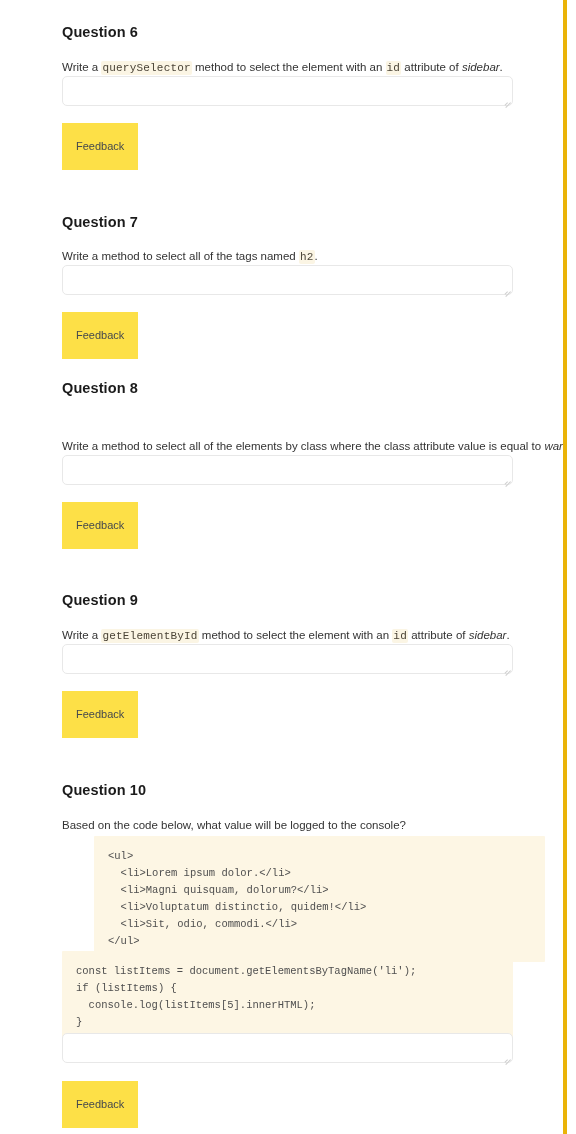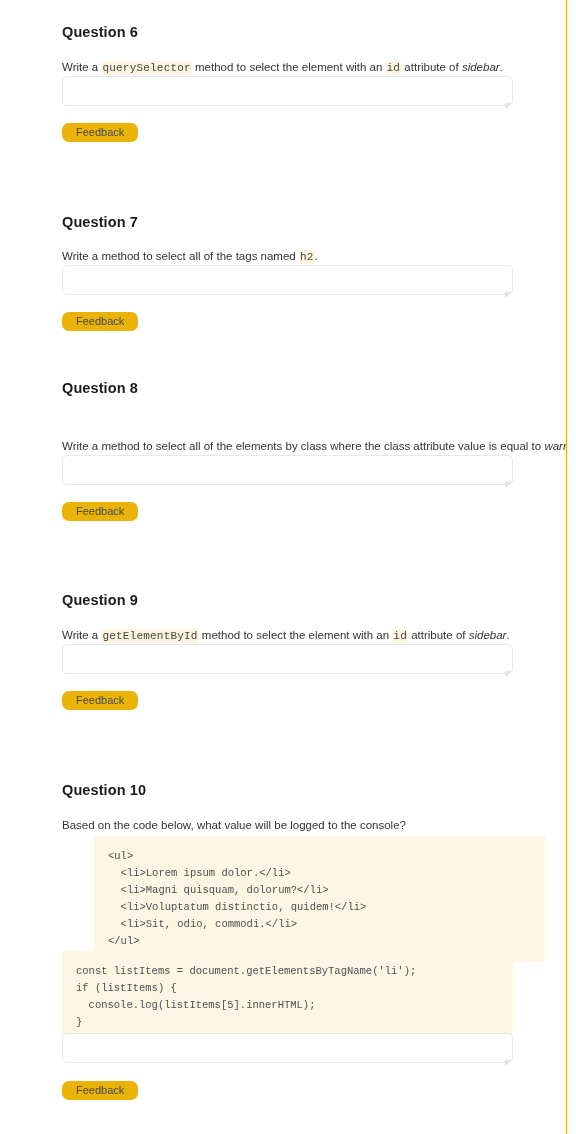"Question 6" .page-frame { border-right: 1px solid #eab308 -> 4px solid #eab308 }
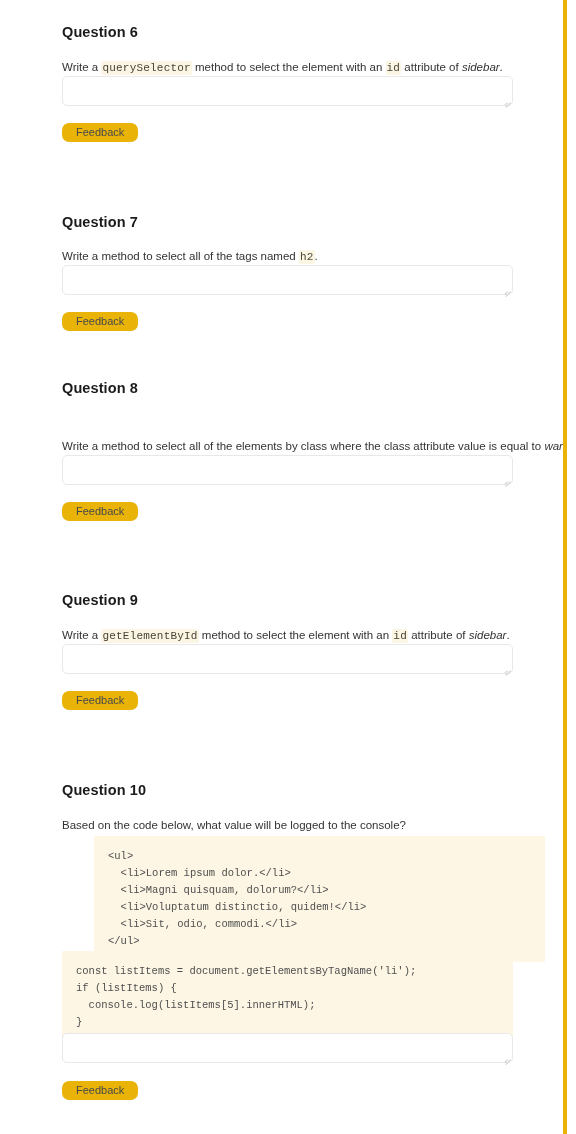"Feedback" .feedback-btn { background: #eab308 -> #fde047; border-radius: 7px -> 0; padding: 4px 14px -> 18px 14px }
